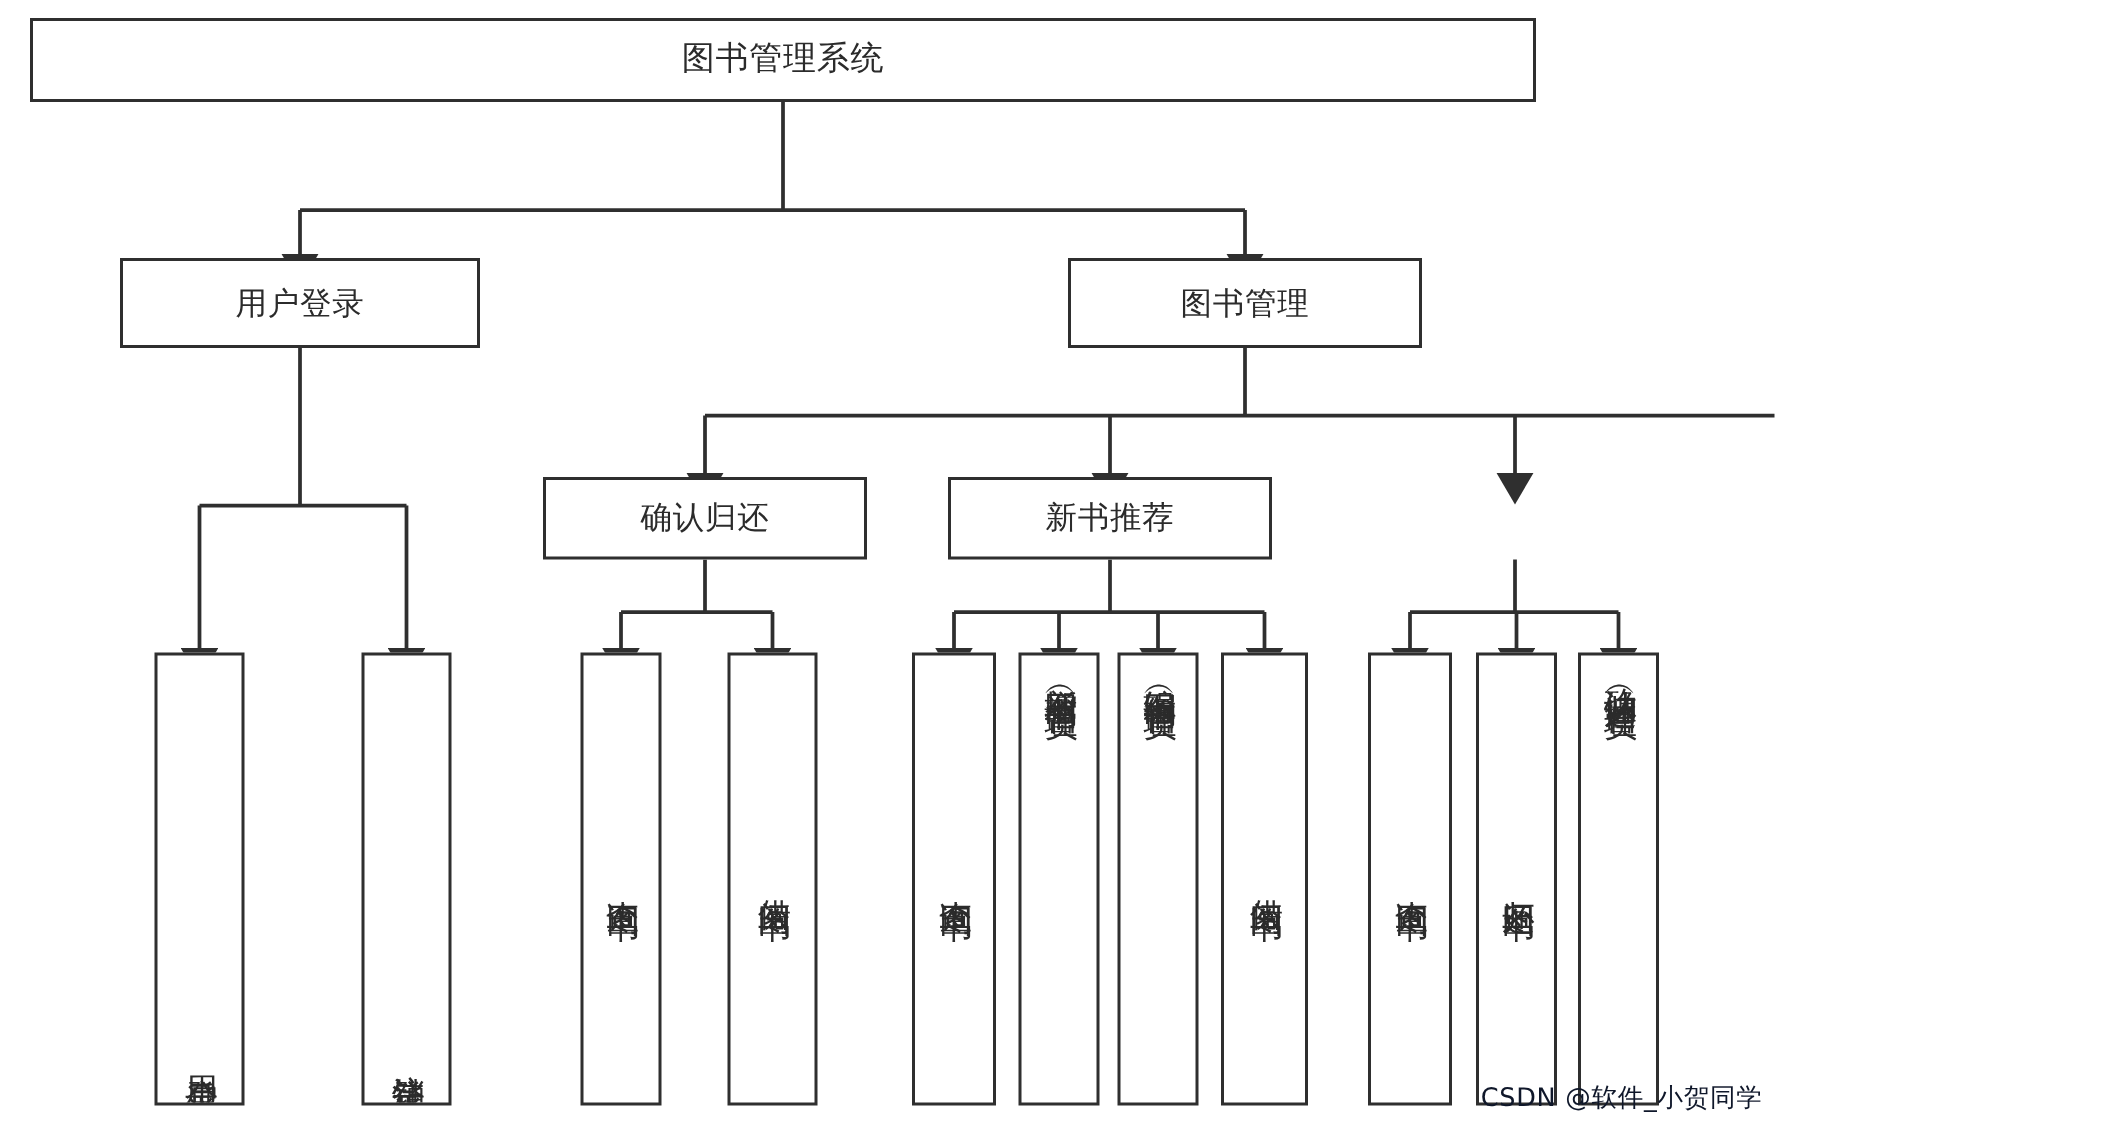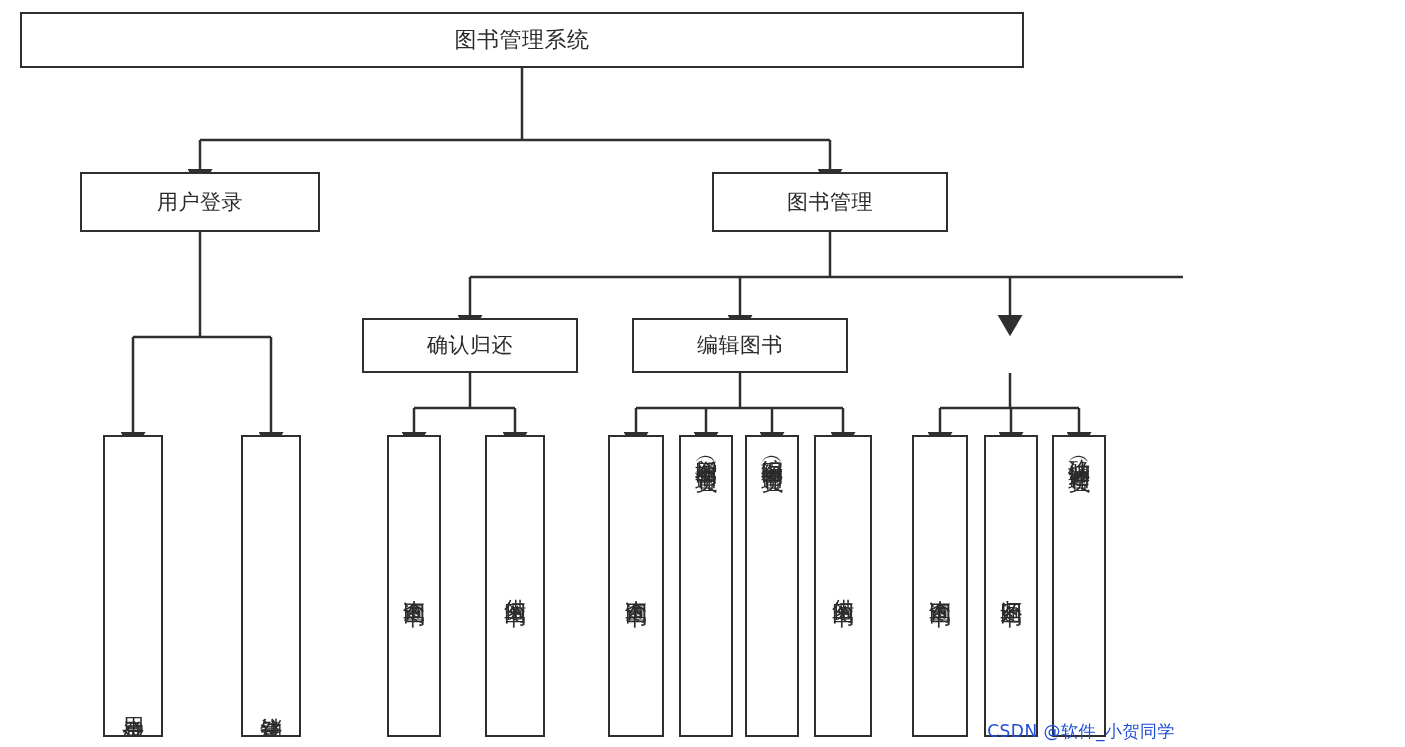"编辑图书" span.node-label { text: 编辑图书 -> 新书推荐 }
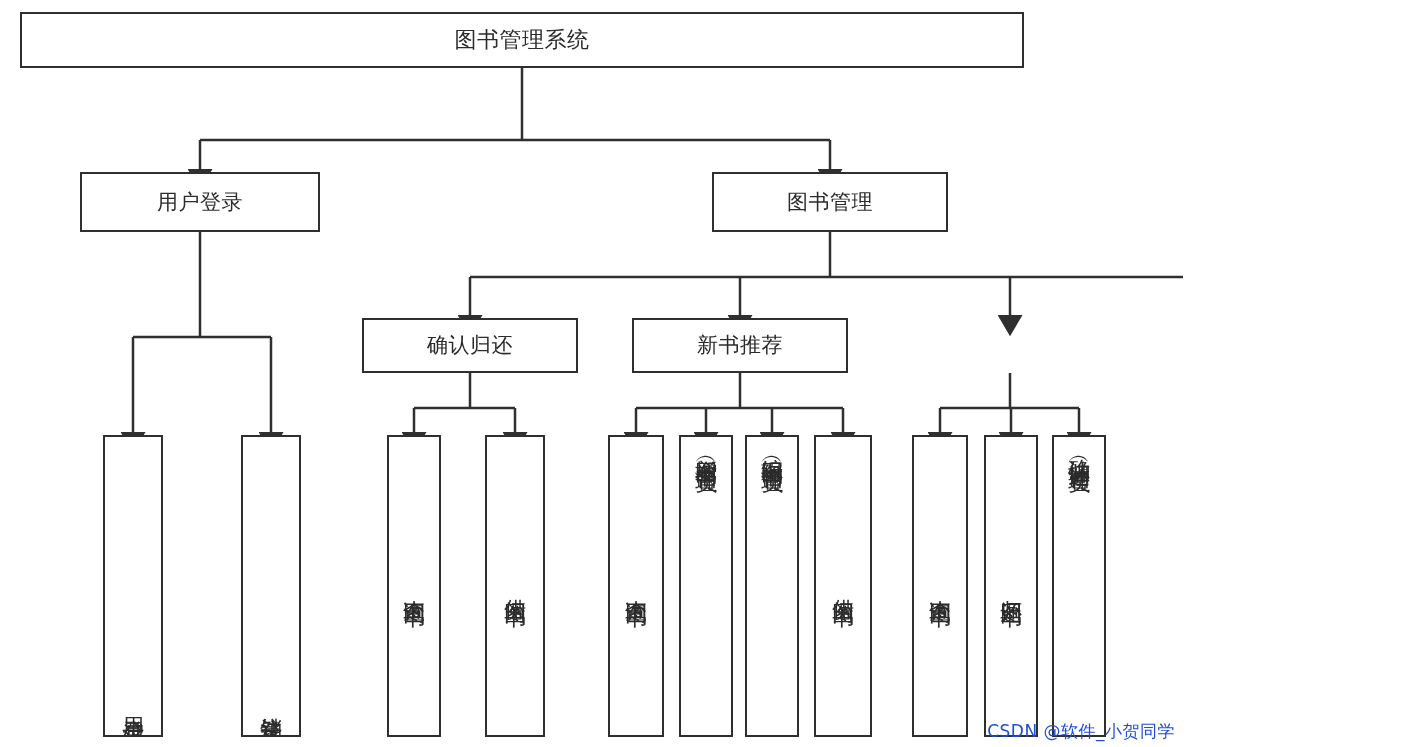"CSDN @软件_小贺同学" #watermark { color: #1d4ed8 -> #0f172a }
